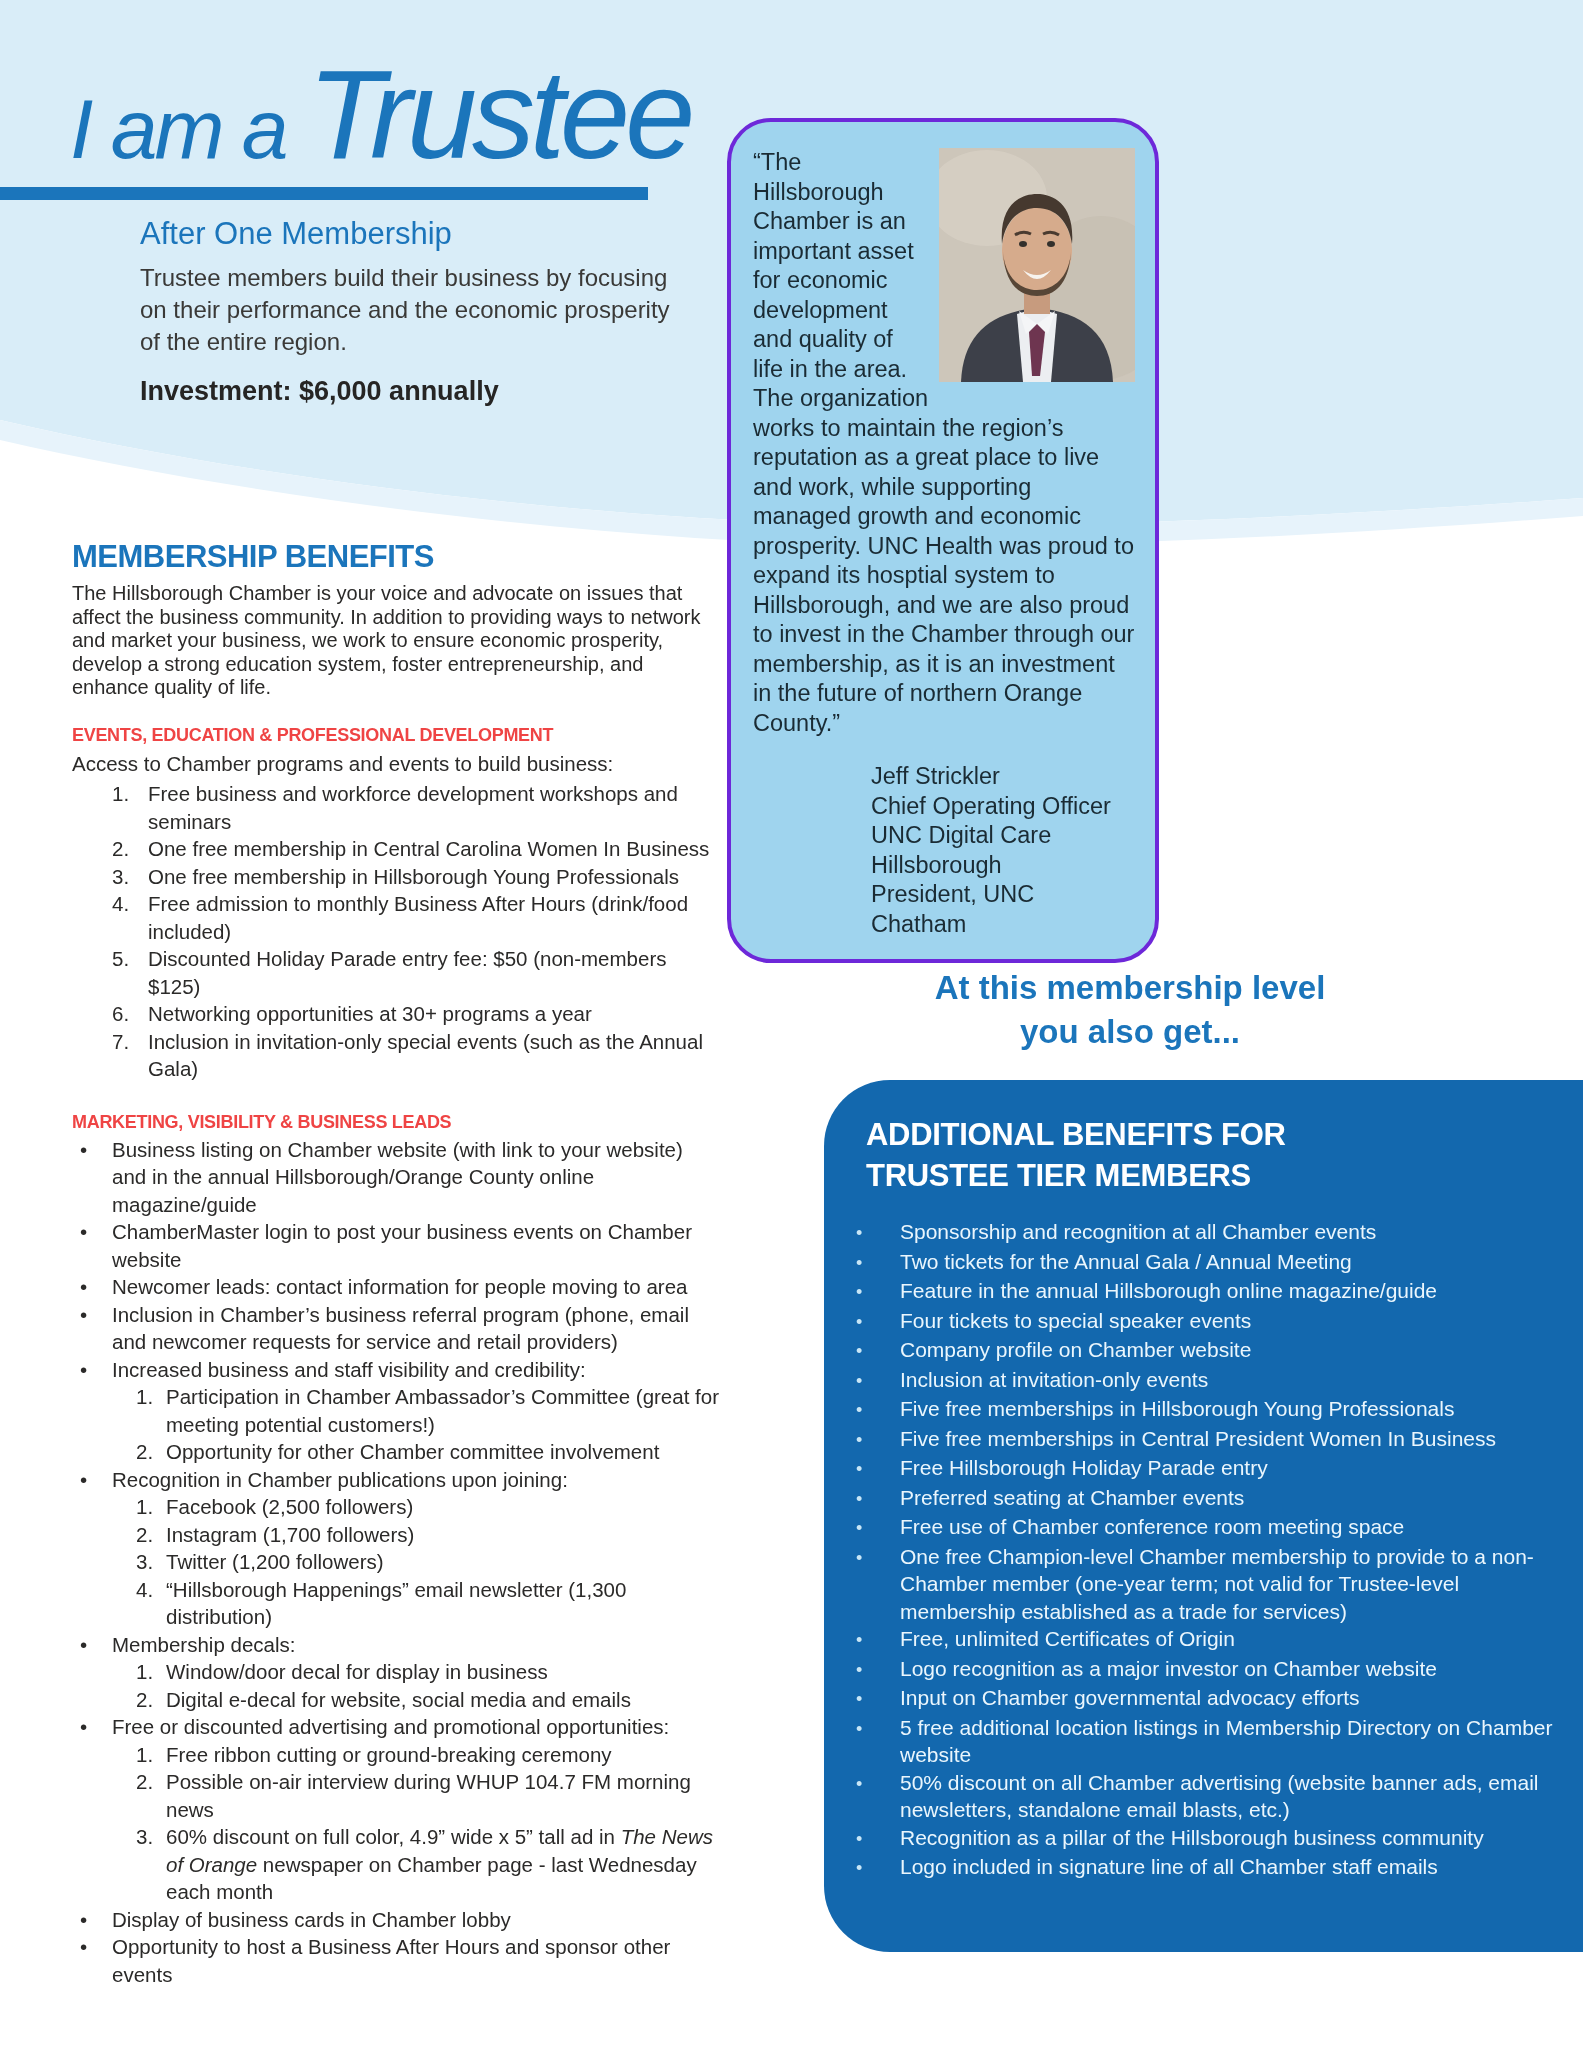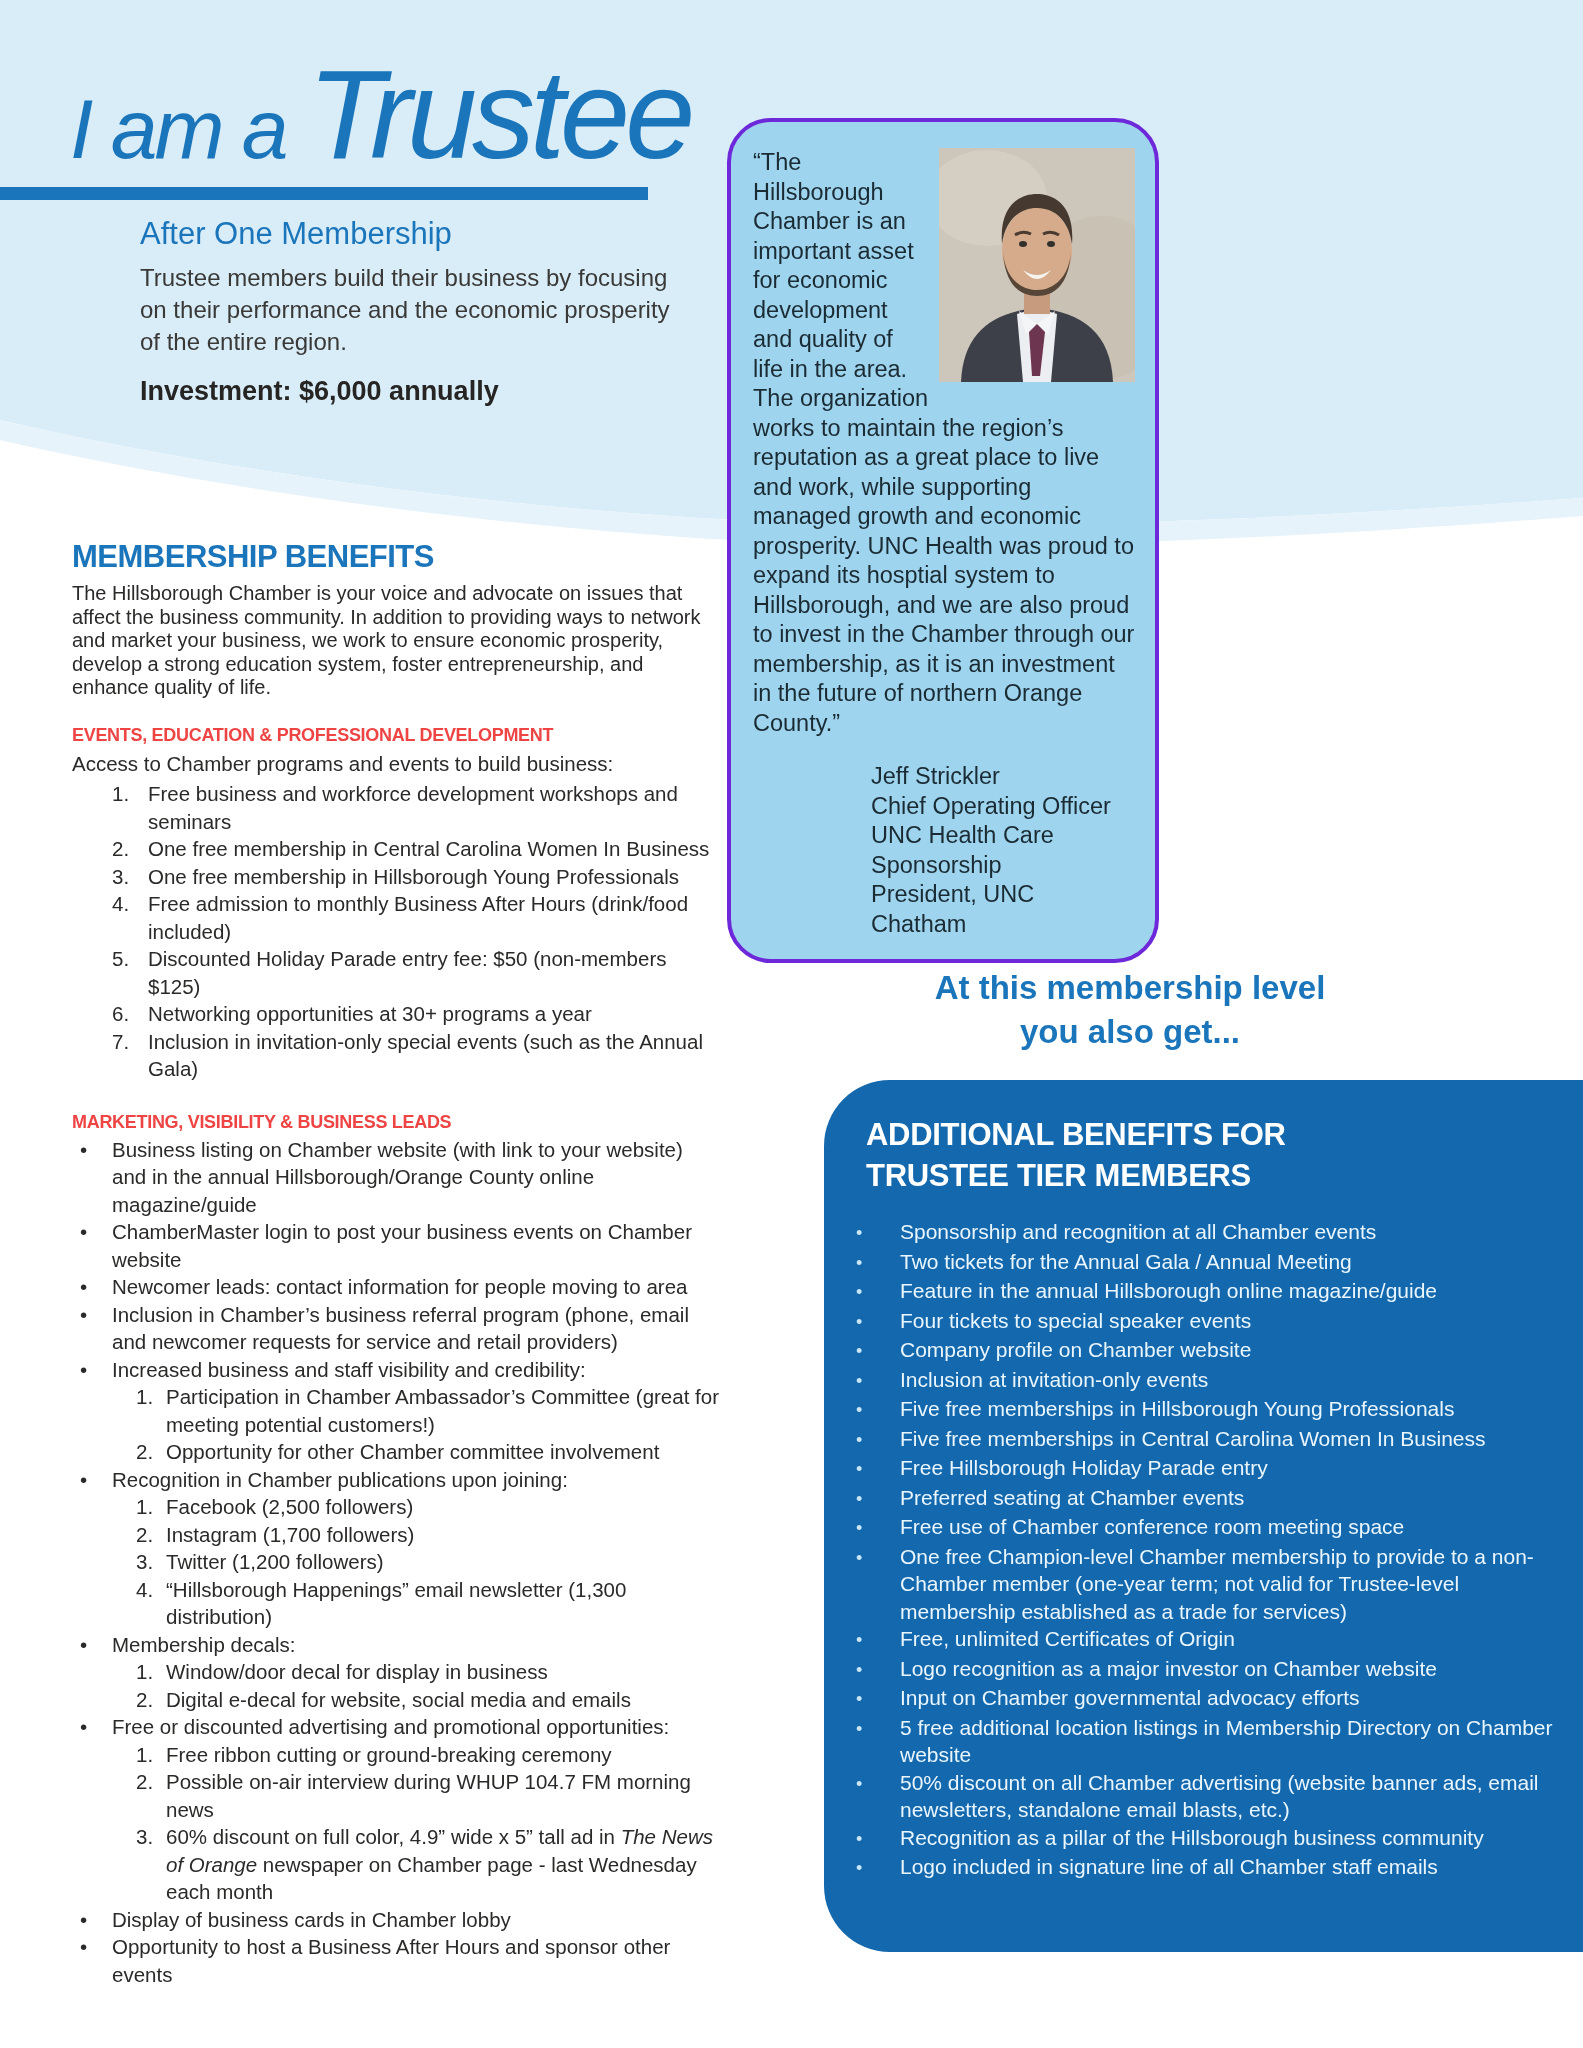"UNC Health Care Sponsorship" div { text: Health Care Sponsorship -> Digital Care Hillsborough }
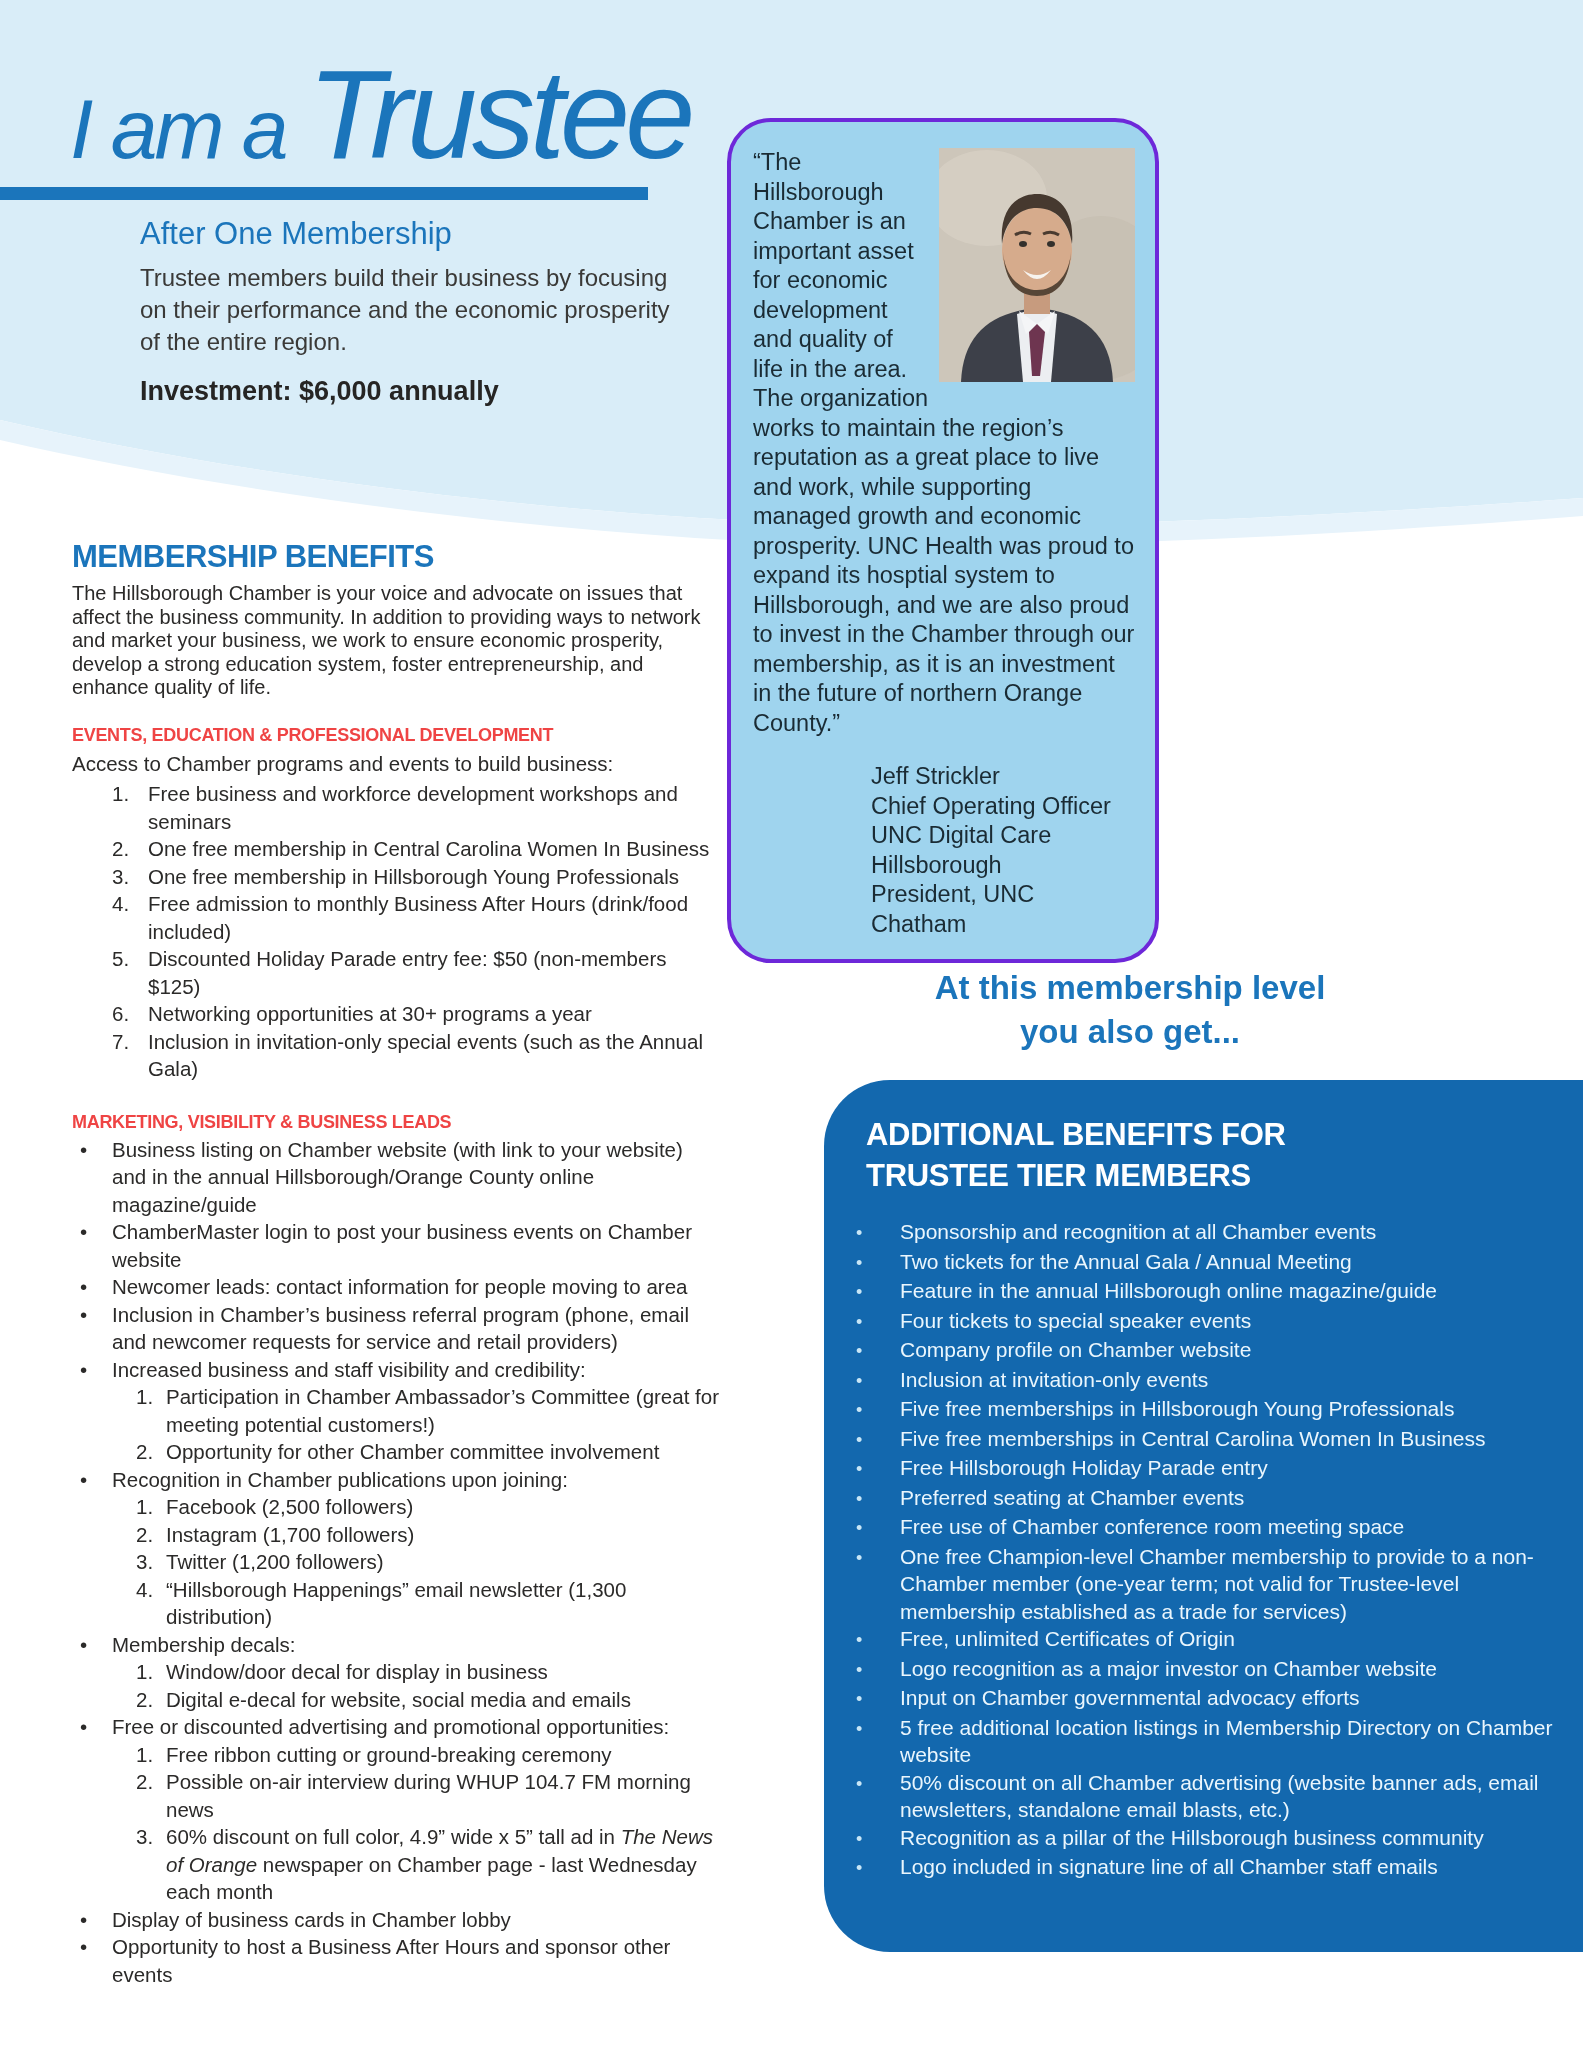"Five free memberships in Central" span { text: Carolina -> President }
